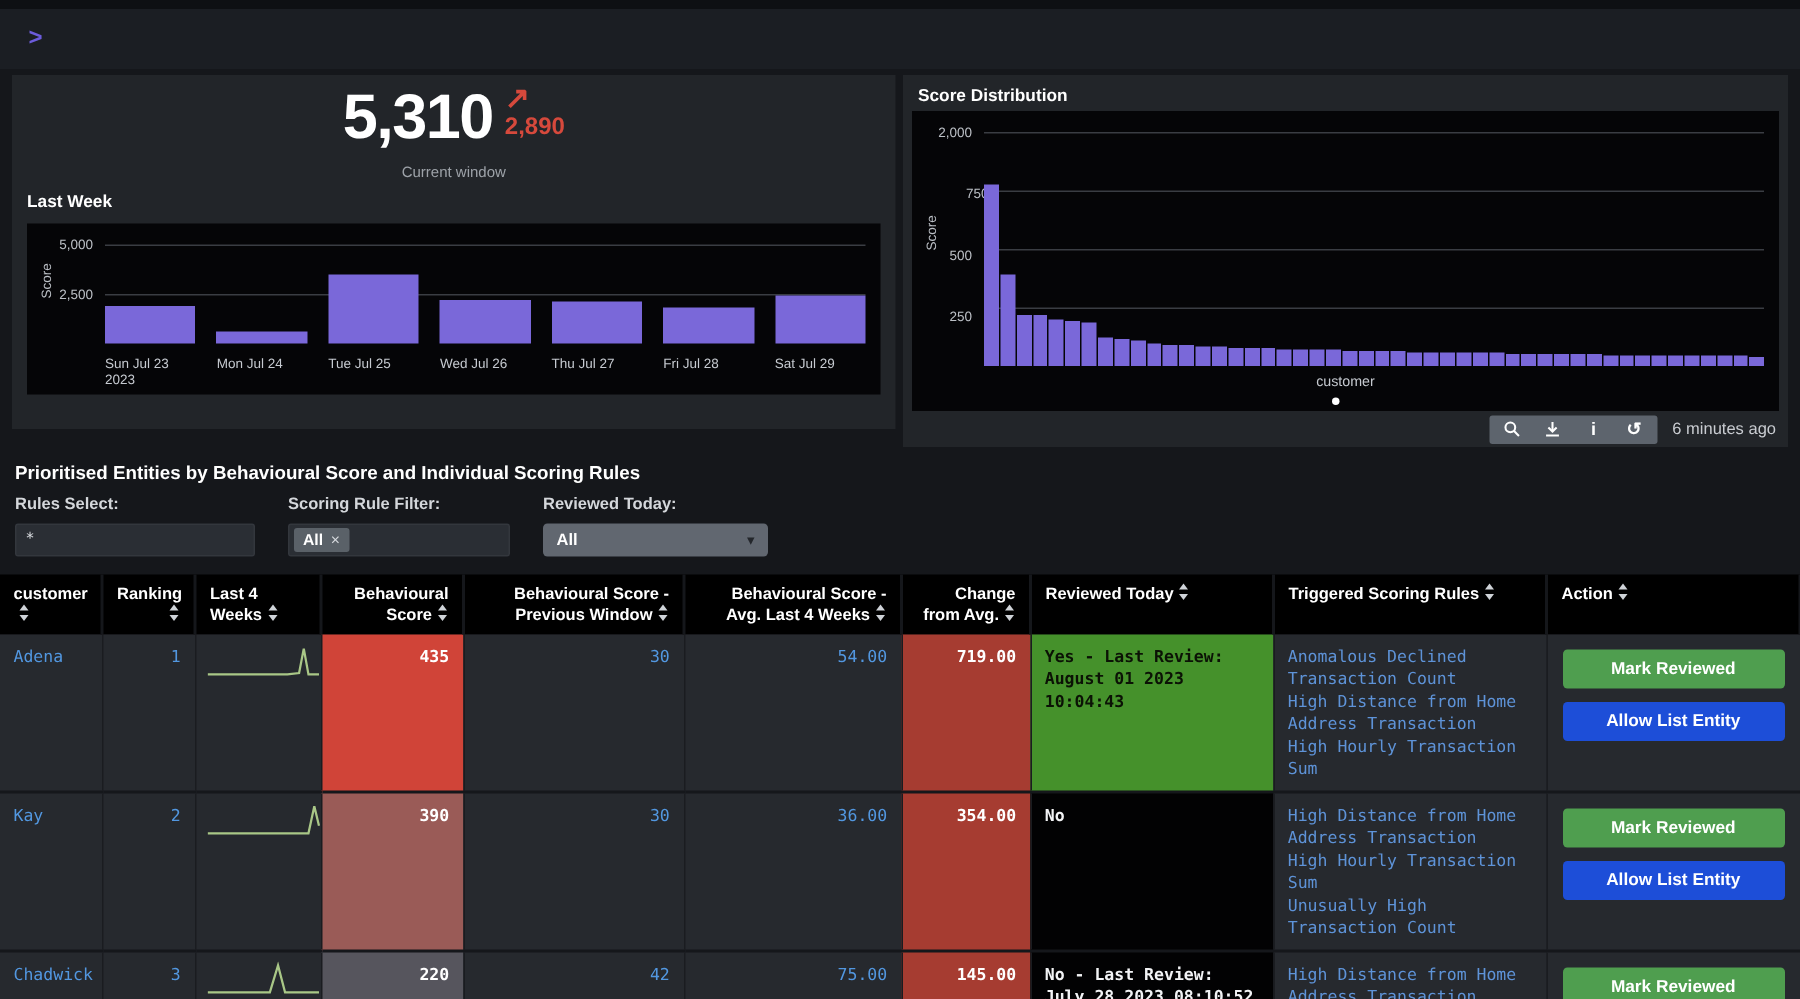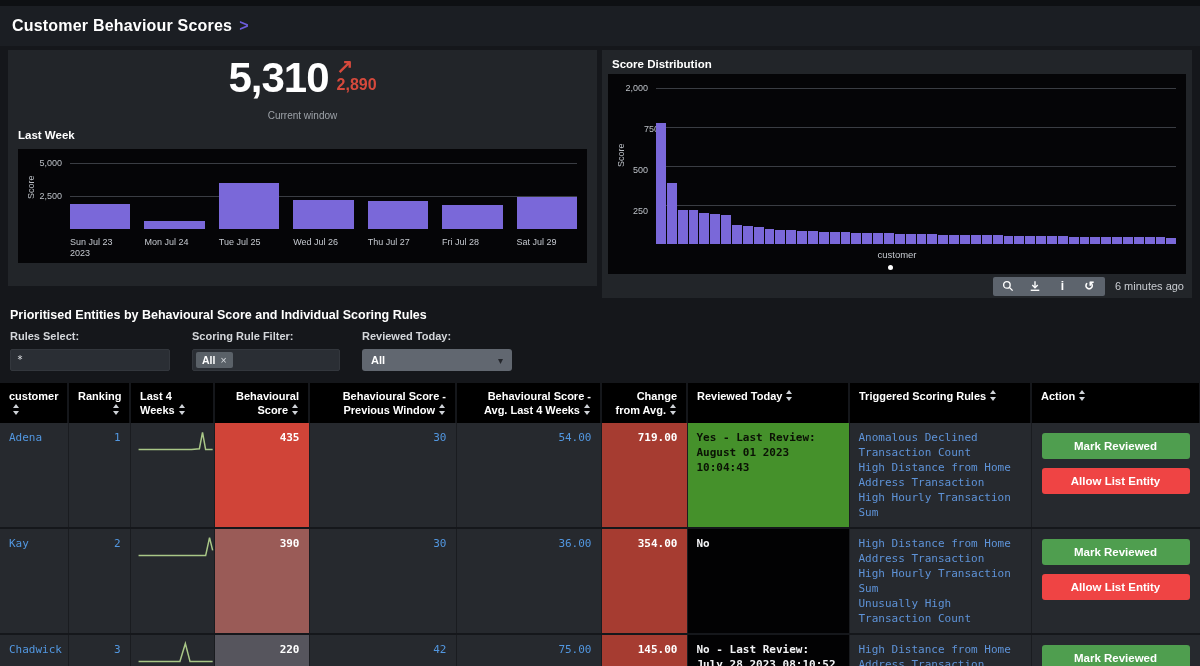"Customer Behaviour Scores" span.page-title { html: <span>Customer Behaviour Scores</span> -> none }
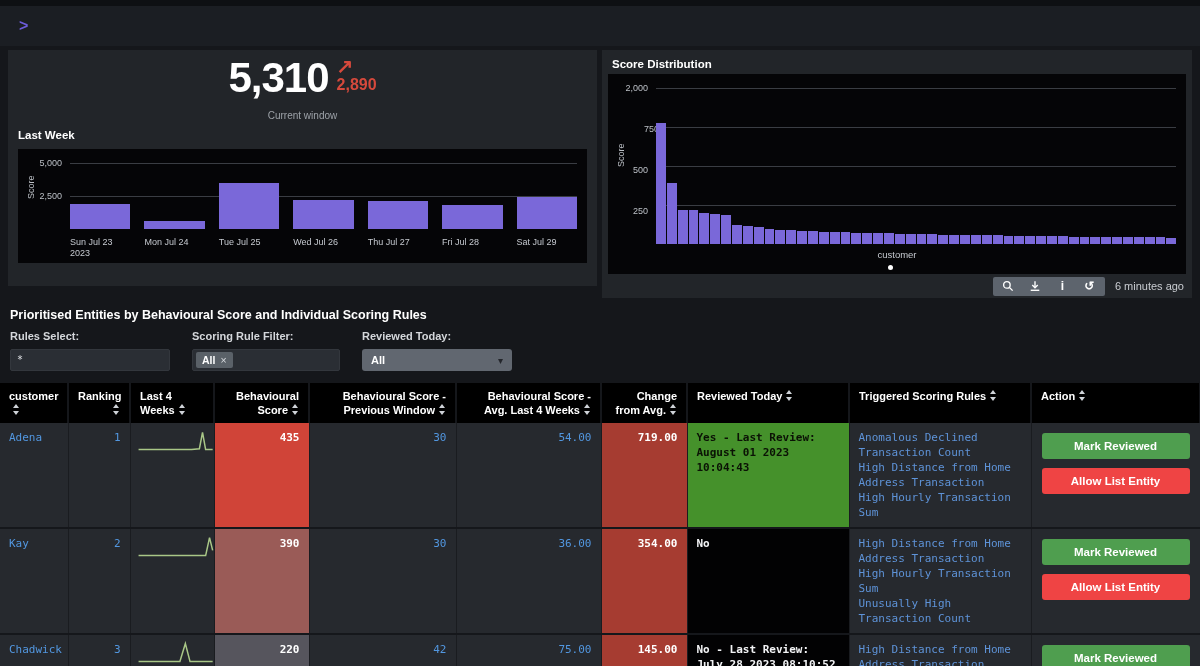"Allow List Entity" .btn.purple { background: #ef4444 -> #1d4ed8 }
